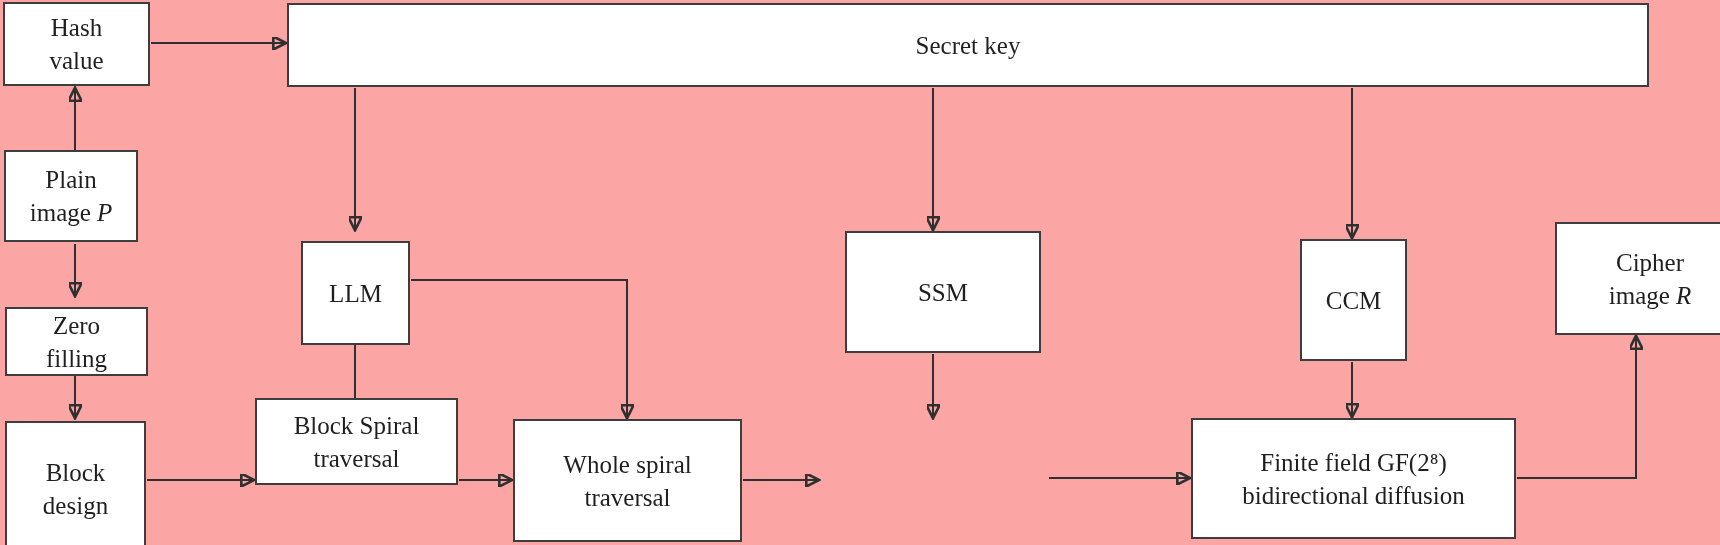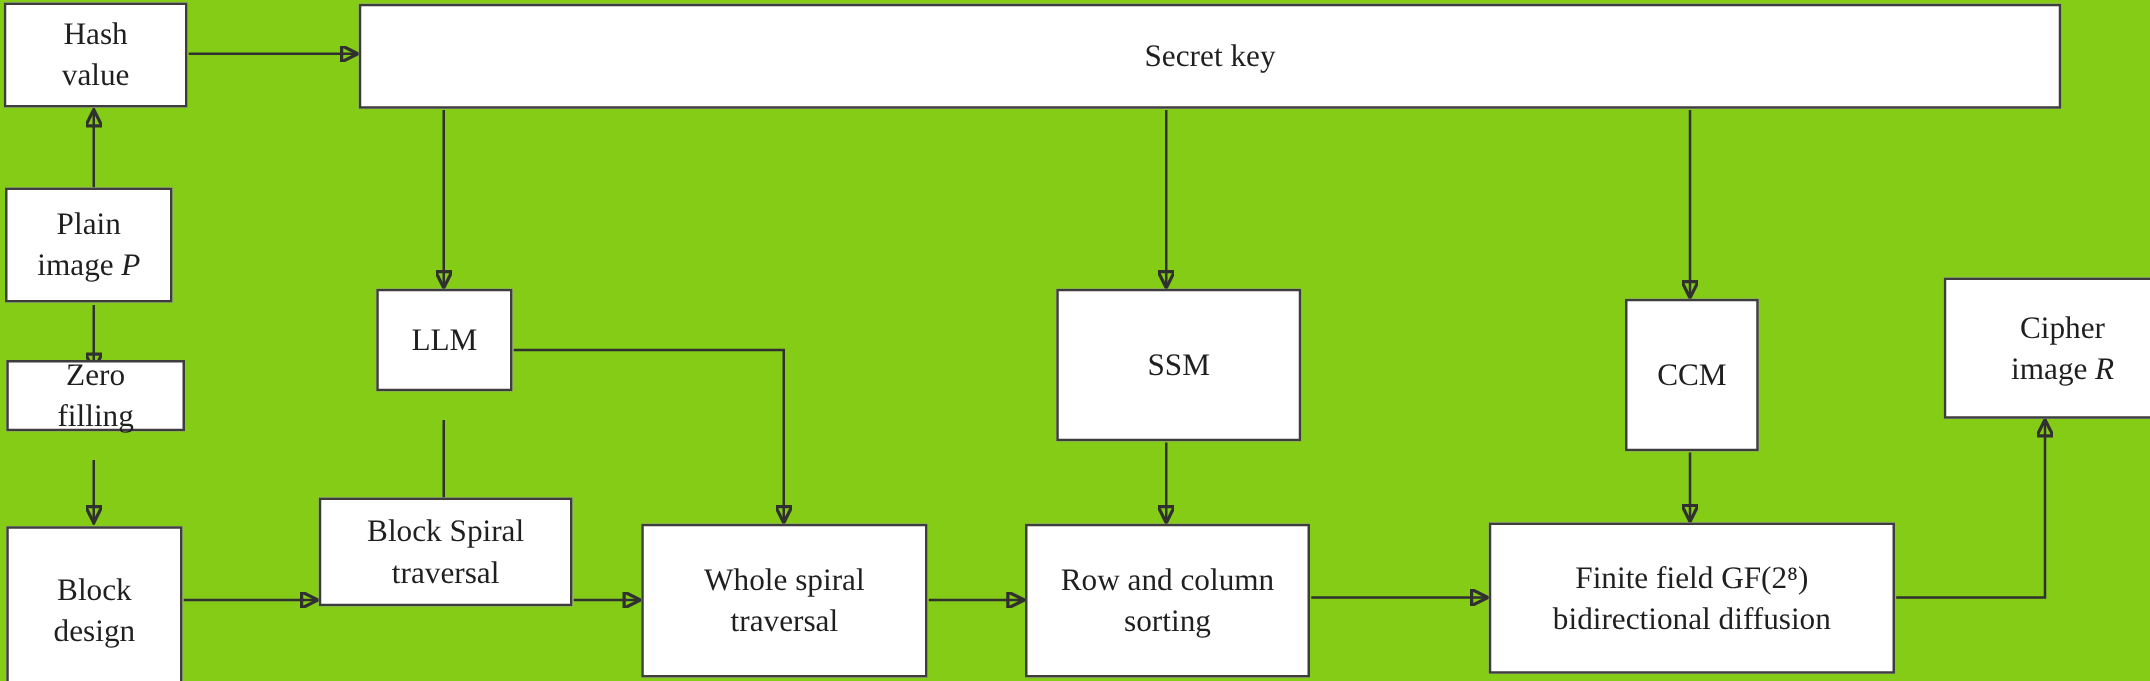"Hash" #canvas { background: #84cc16 -> #fca5a5 }
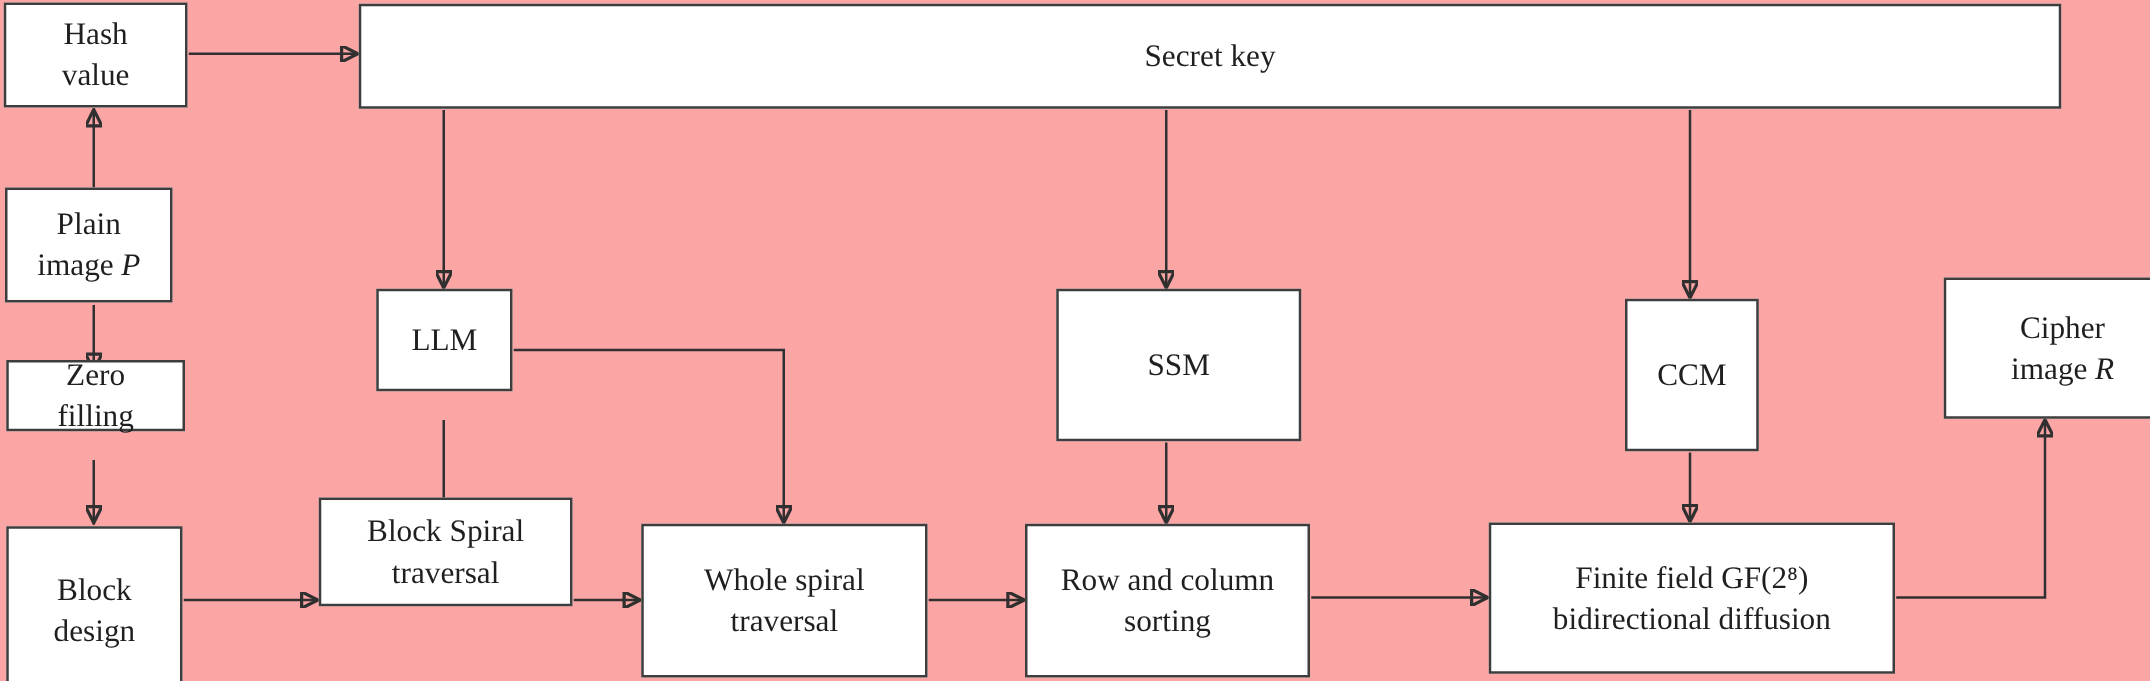"LLM" div.node { height: 82px -> 104px; top: 231px -> 241px }
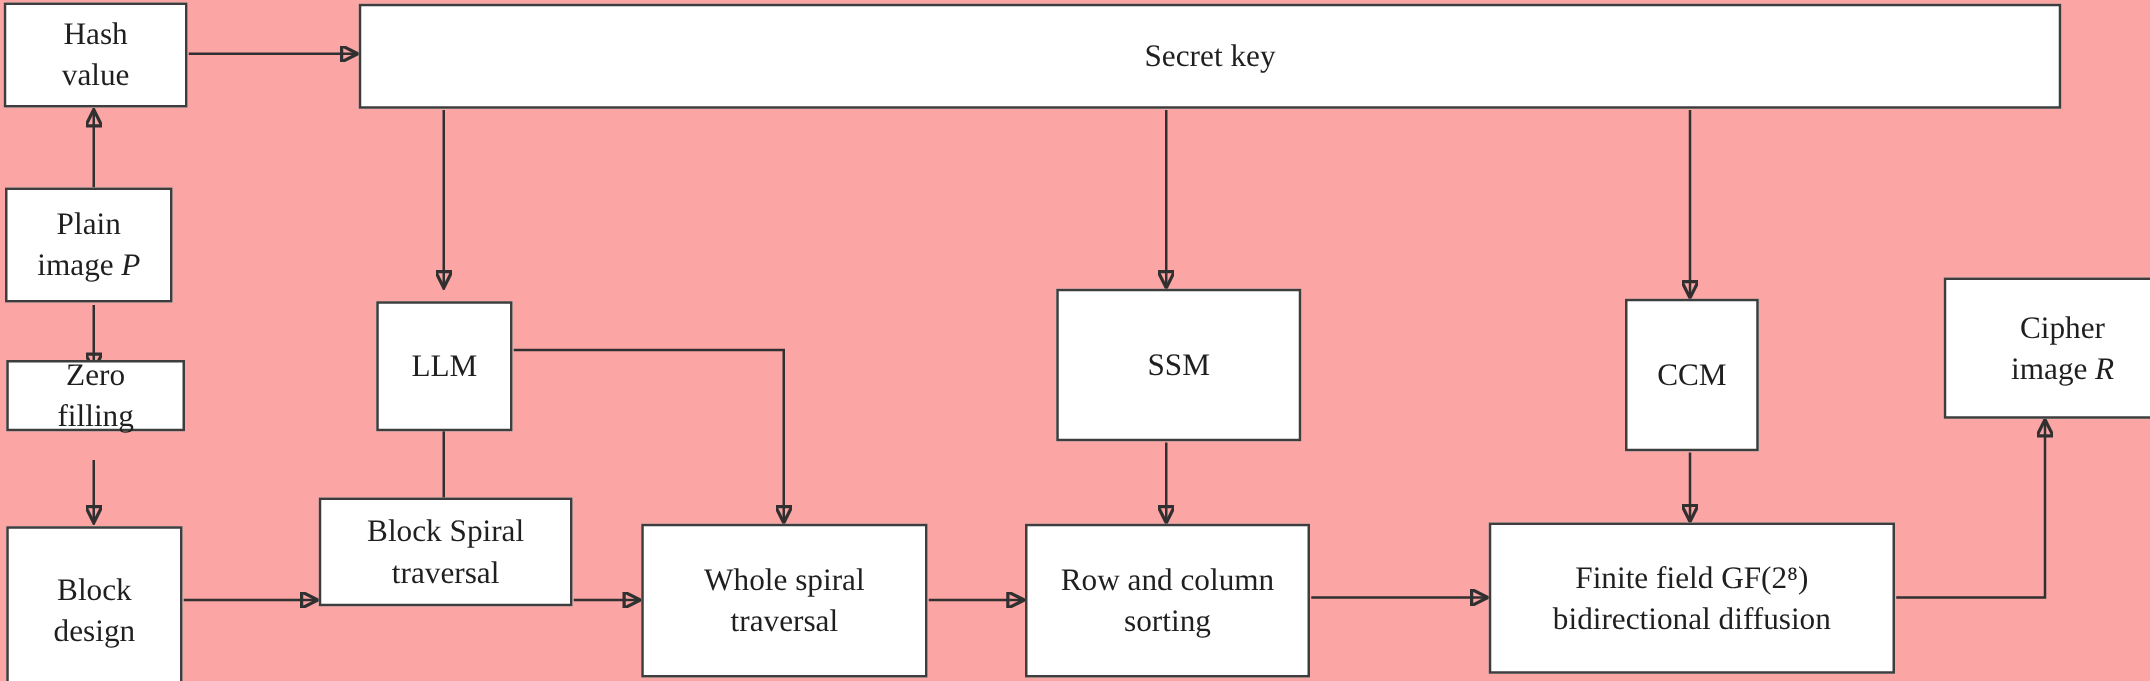"Zero" div.node { height: 57px -> 69px; top: 288px -> 307px }
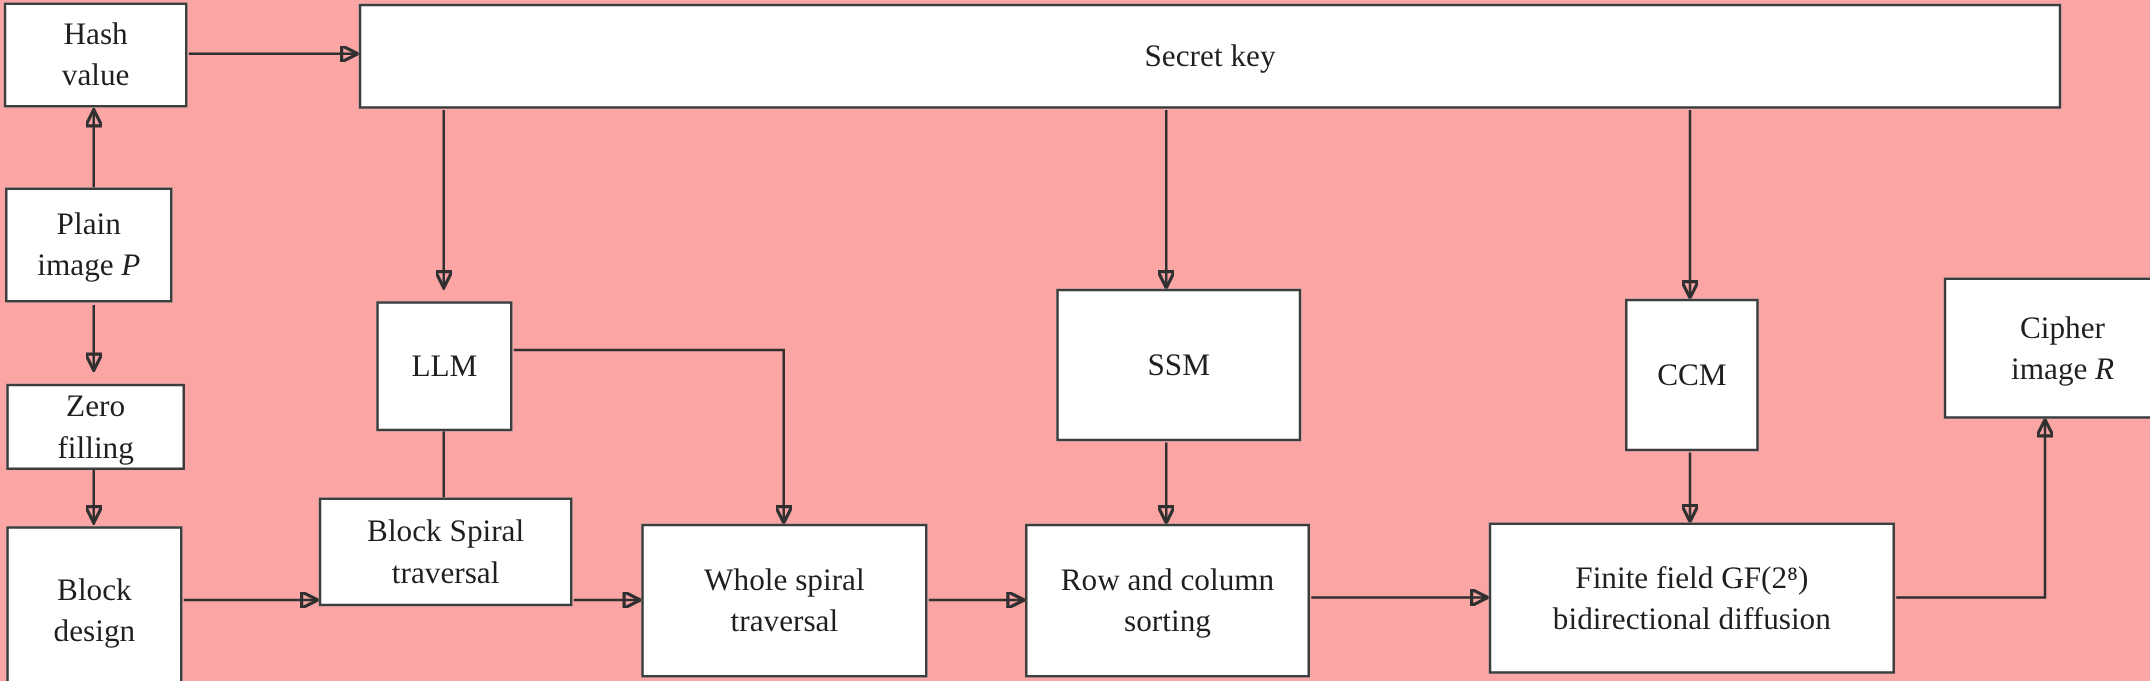"Row and column" div.node { html: <div> <span>Row and column sorting</span> </div> -> none }
